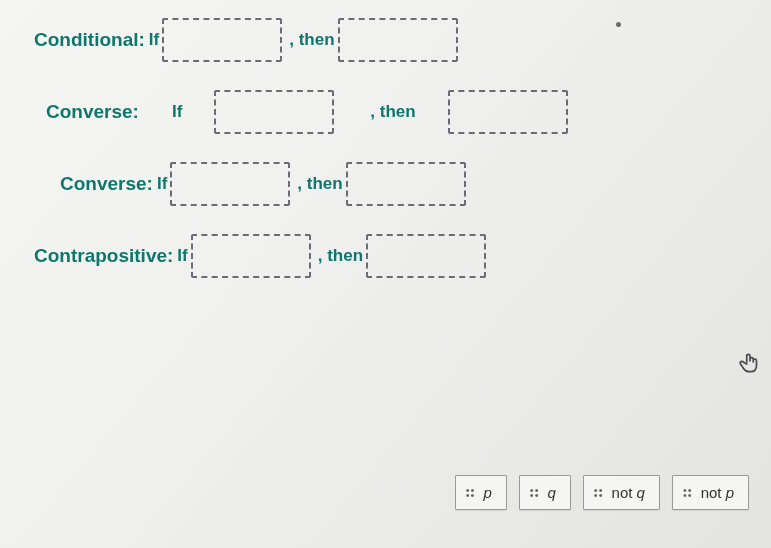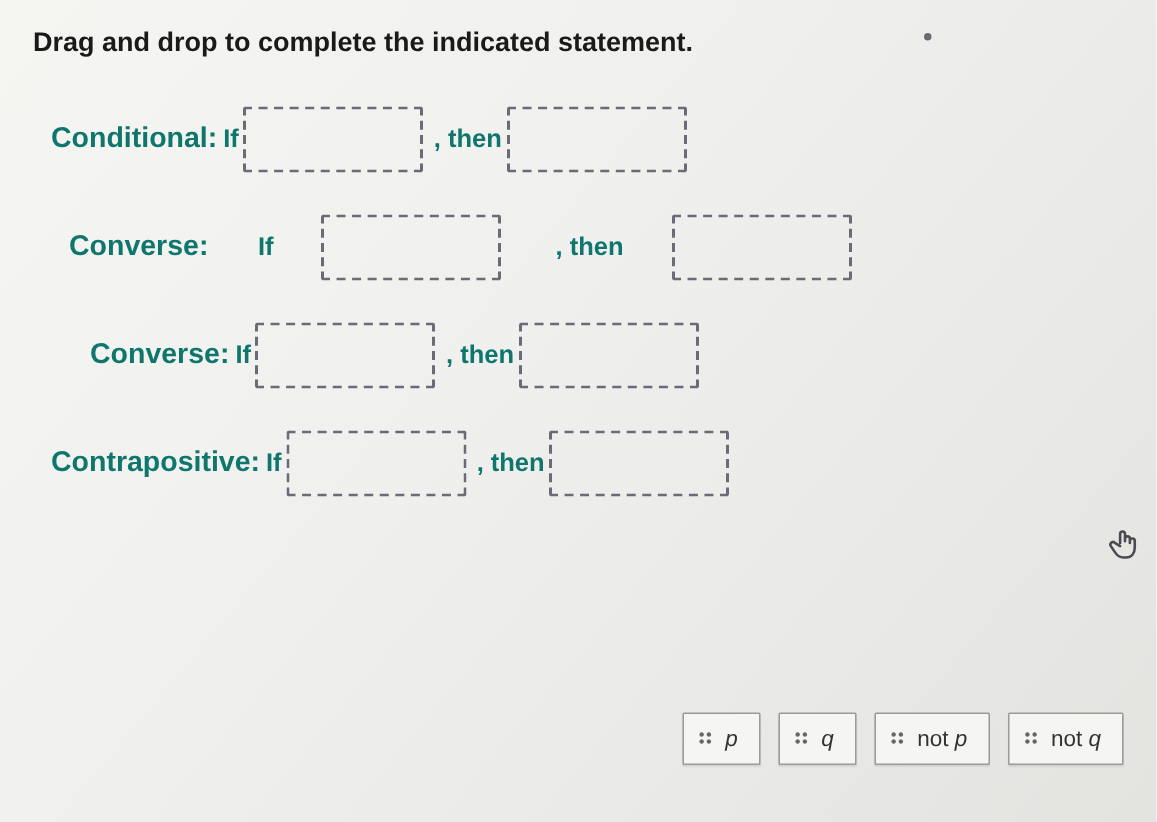"Drag and drop to complete" div.instruction { html: <div>Drag and drop to complete the indicated statement.</div> -> none }
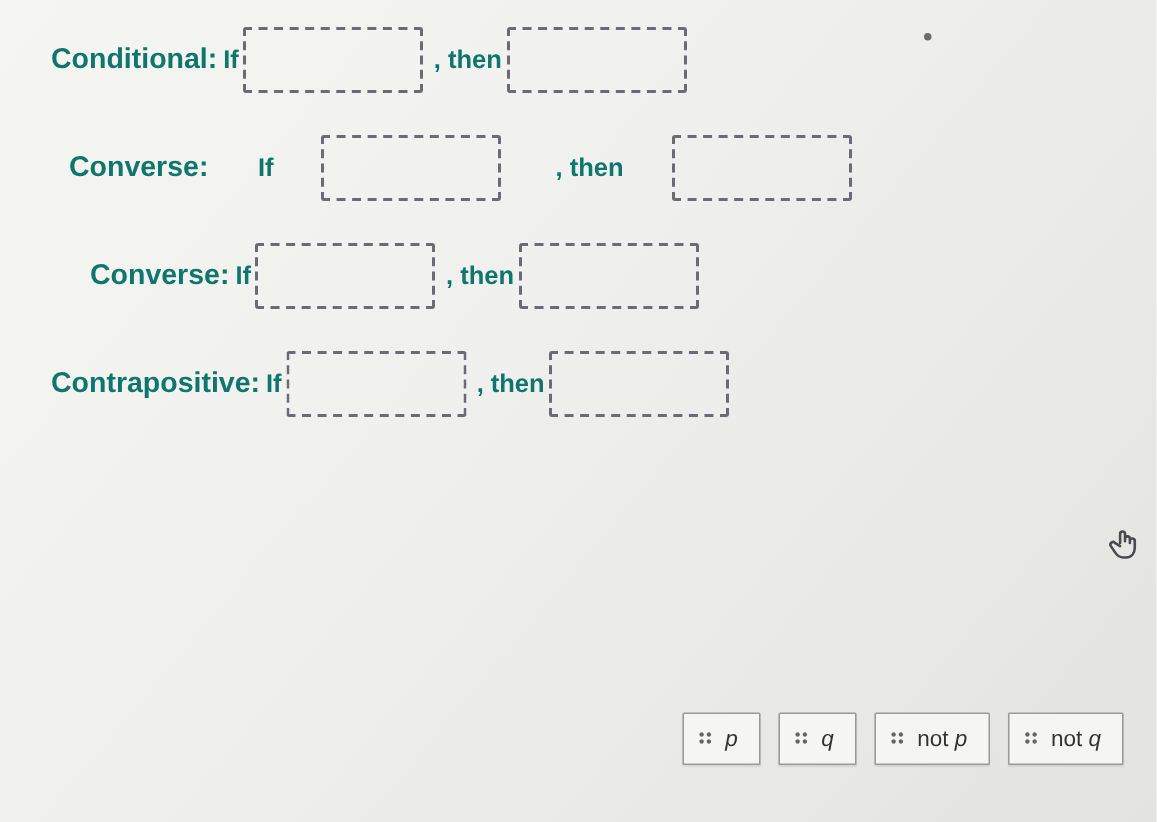"not p" div.tile { order: before "not q" -> after "not q" }
